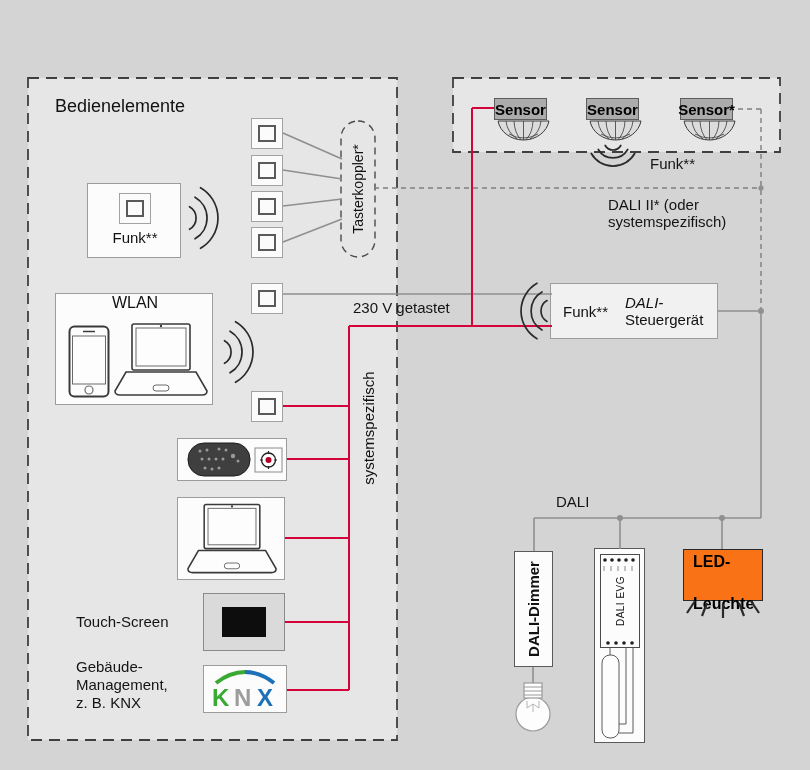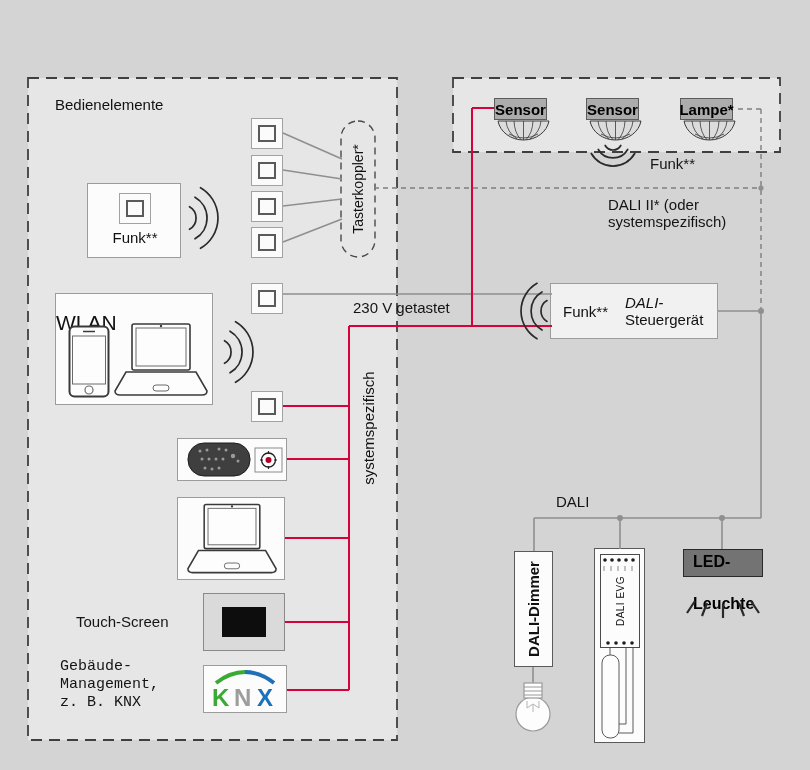"Bedienelemente" .panel-heading { font-size: 15px -> 18px }
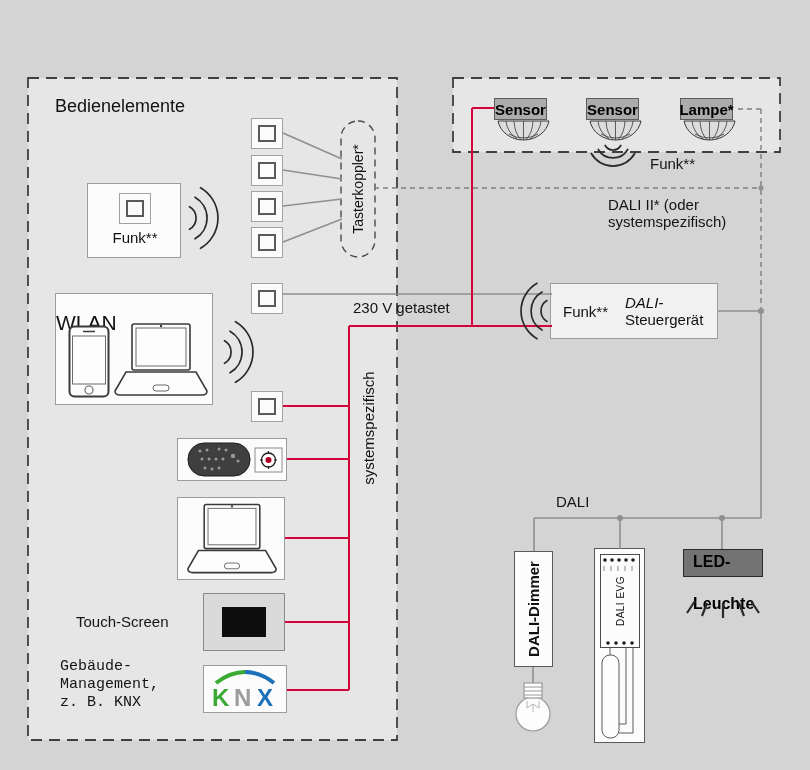"Lampe*" div.sensor-label { text: Lampe -> Sensor }
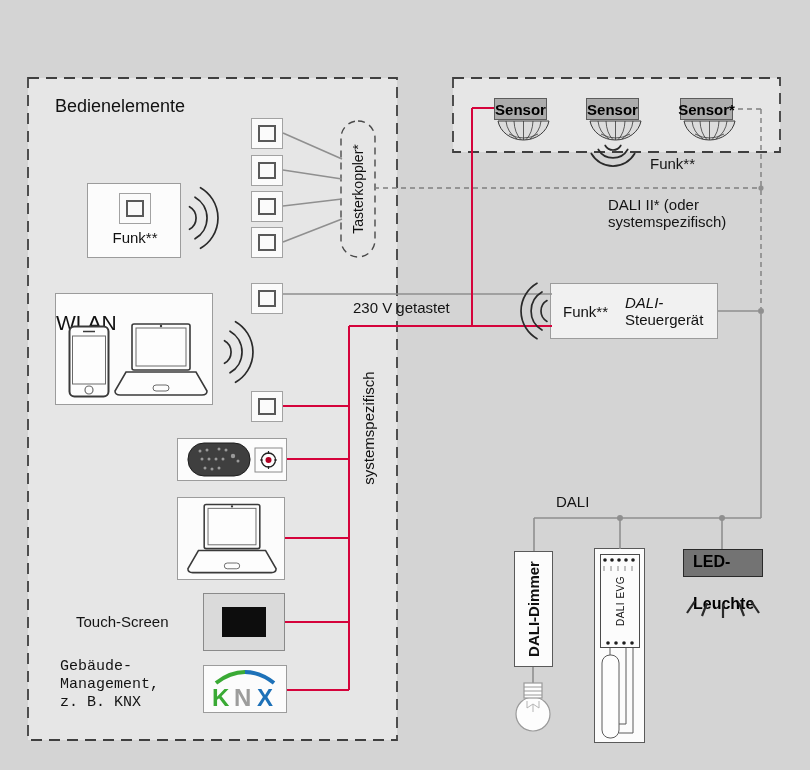"WLAN" div { font-size: 21px -> 16px; text-align: left -> center; top: 17px -> 0 }
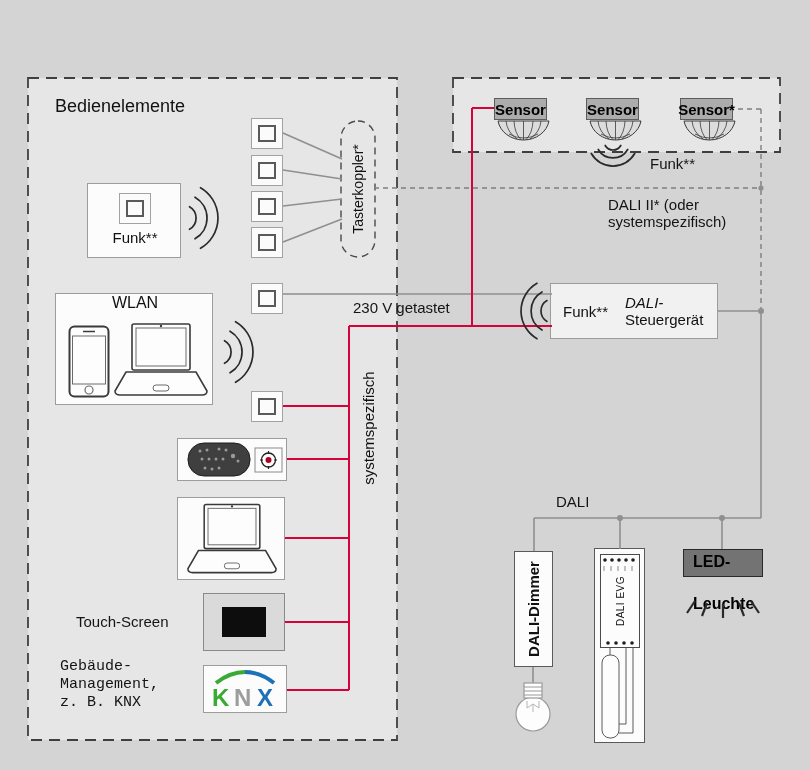"LED-" .led-box { background: #737373 -> #f97316; height: 28px -> 52px }
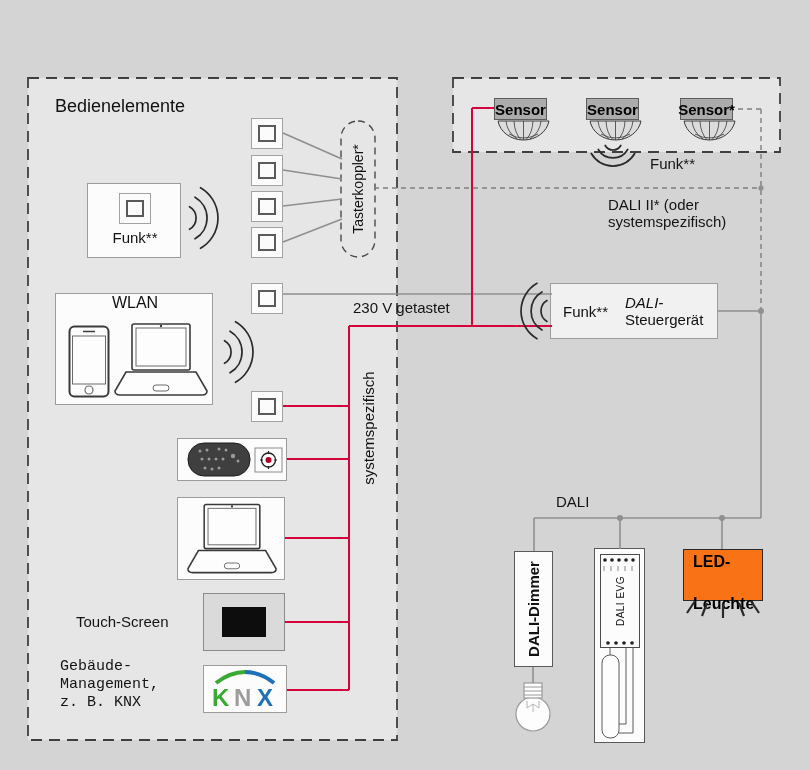"Gebäude-" div.abs { font-family: Liberation Mono, monospace -> none; left: 60px -> 76px }
